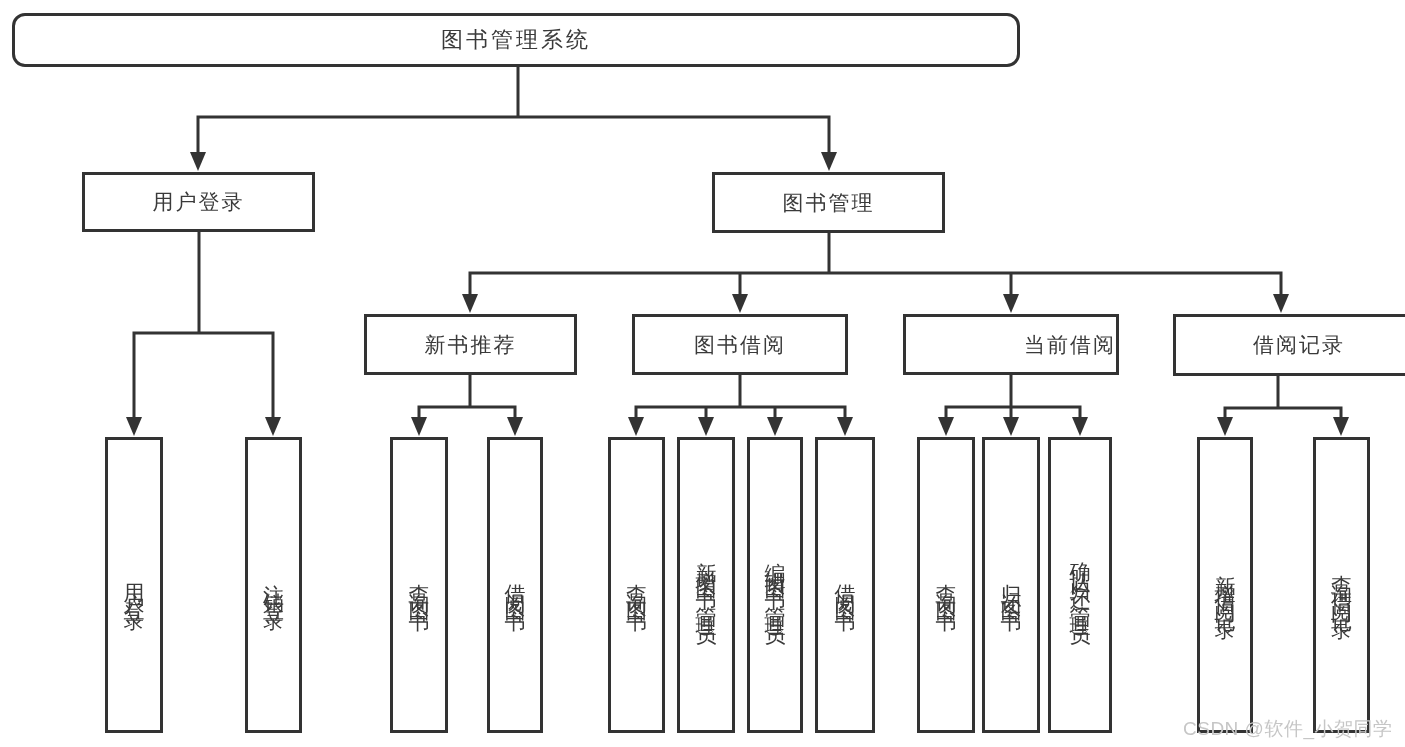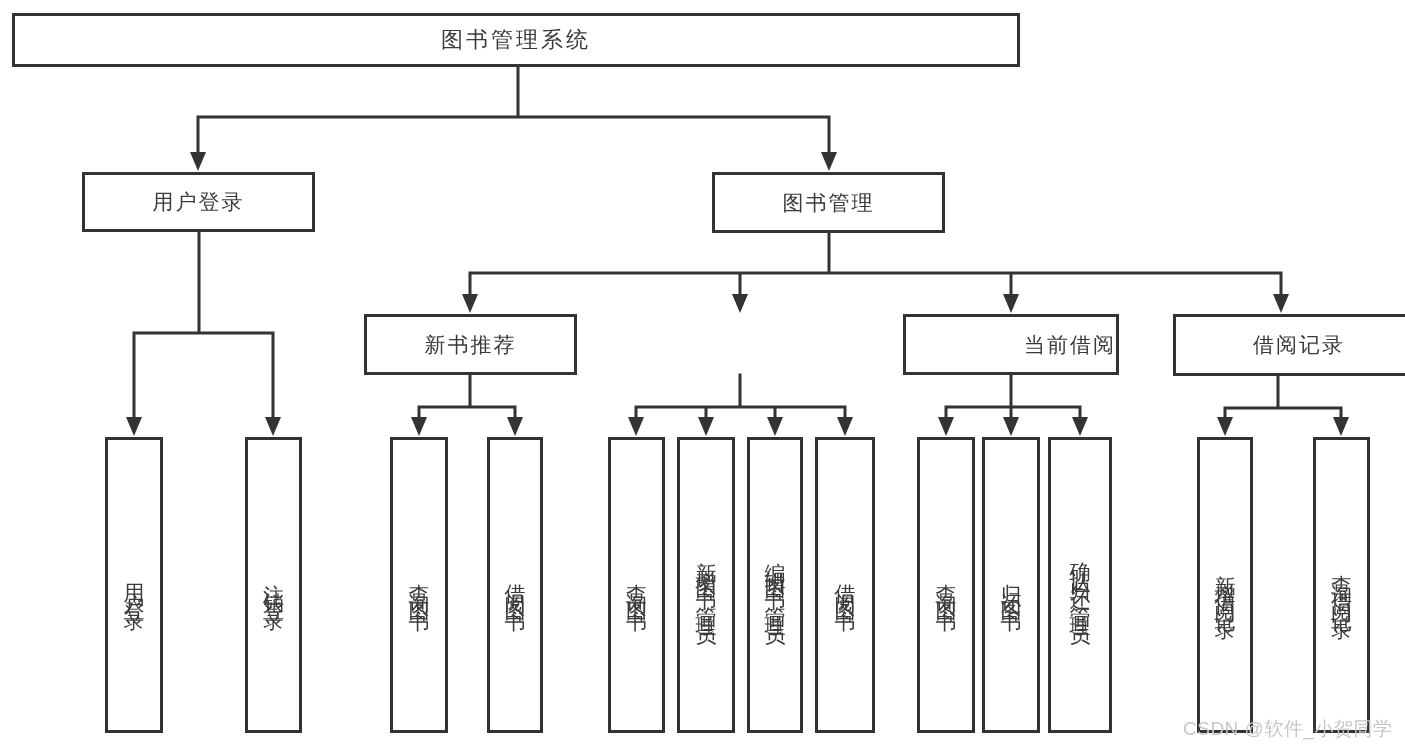"图书管理系统" .root-box { border-radius: none -> 13px }
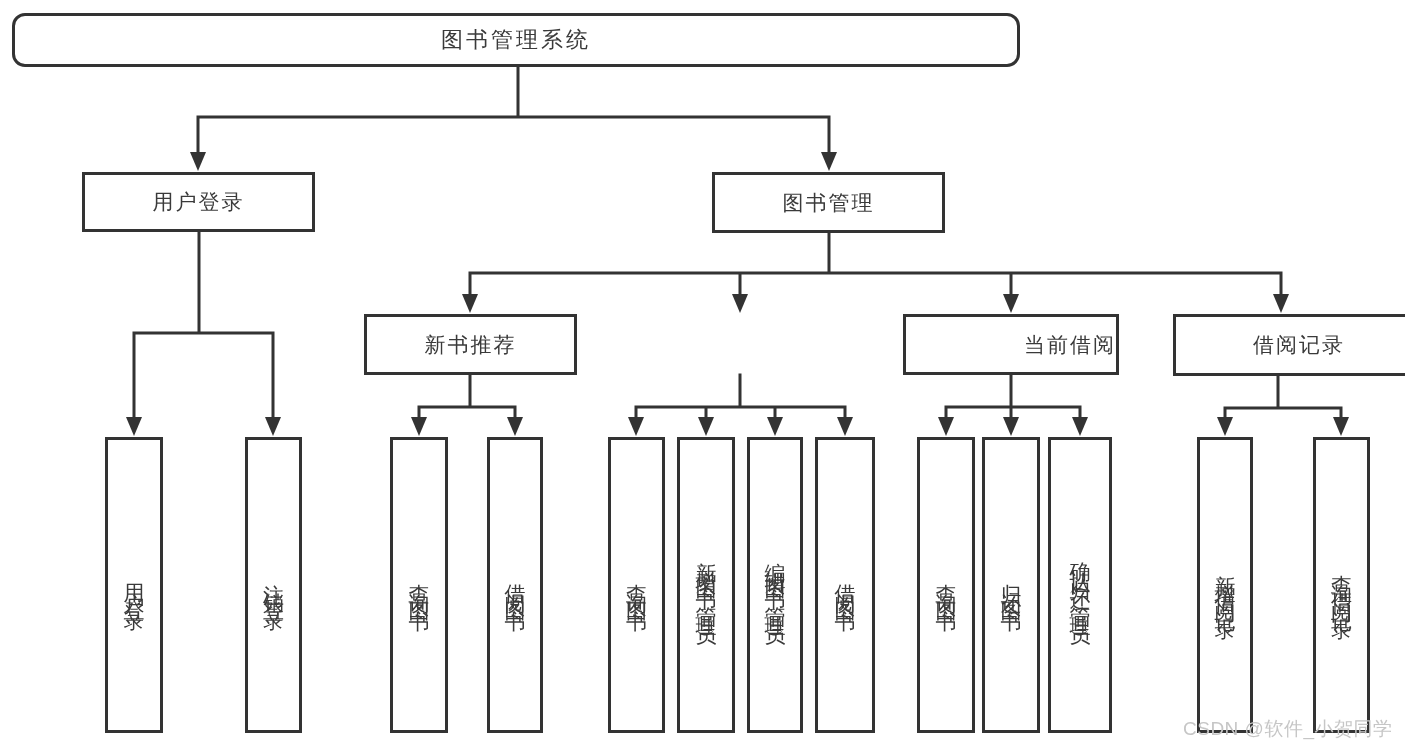"图书借阅" div.node { html: none -> <div> <span>图书借阅</span> </div> }
